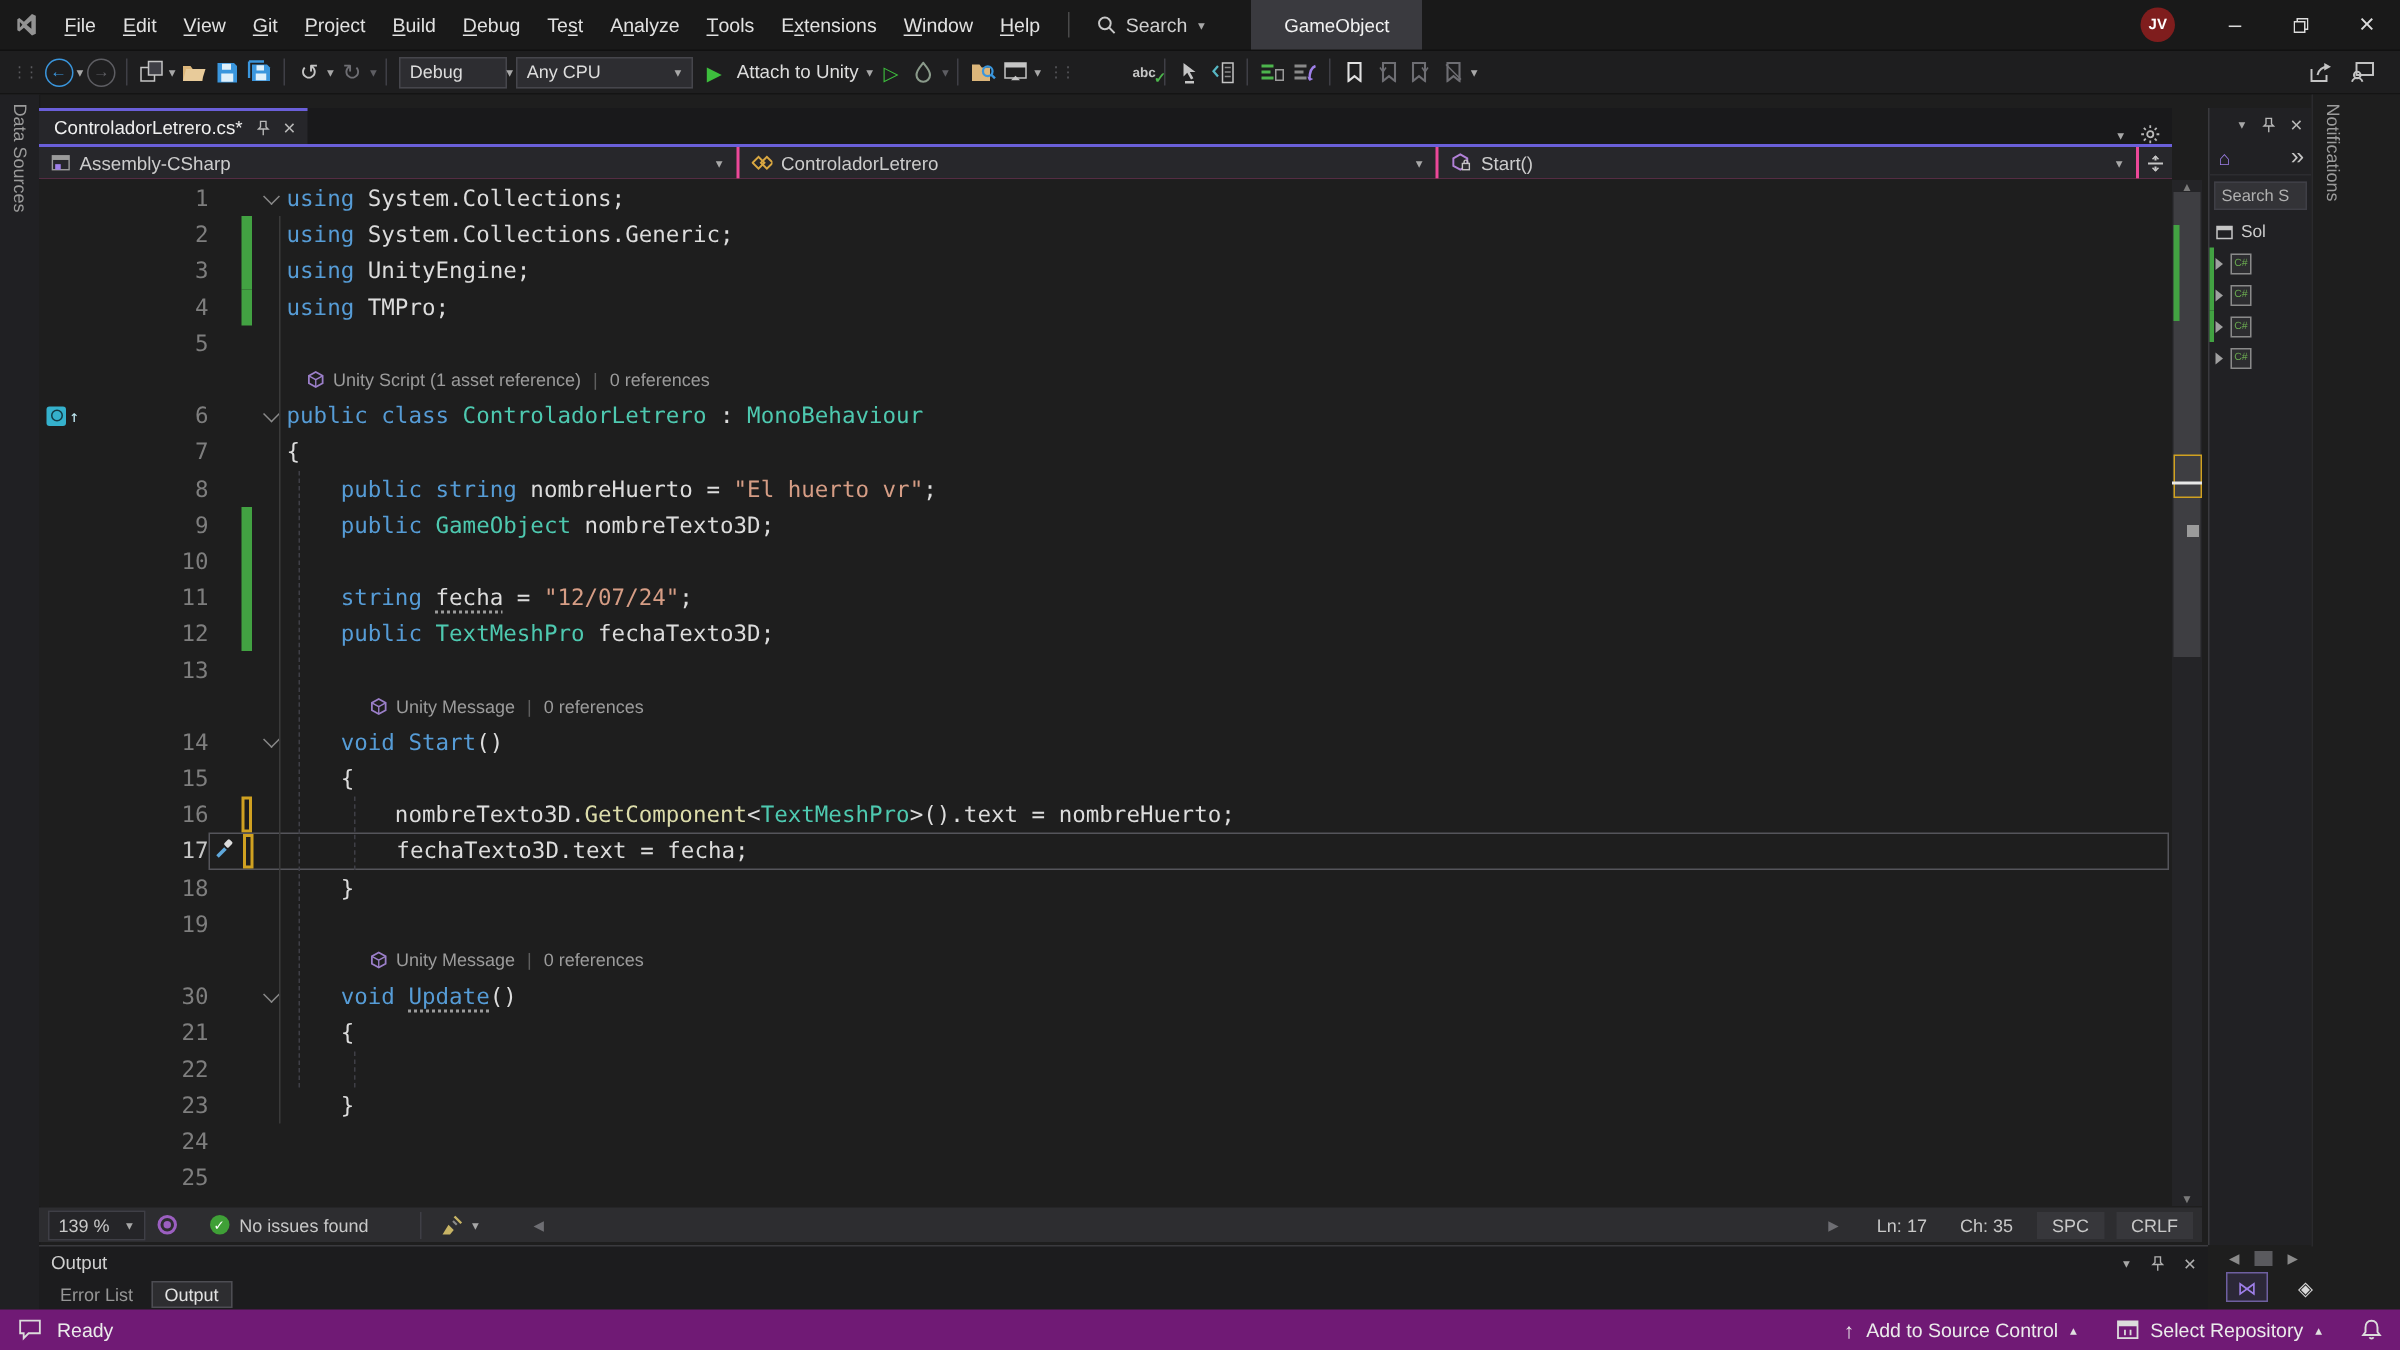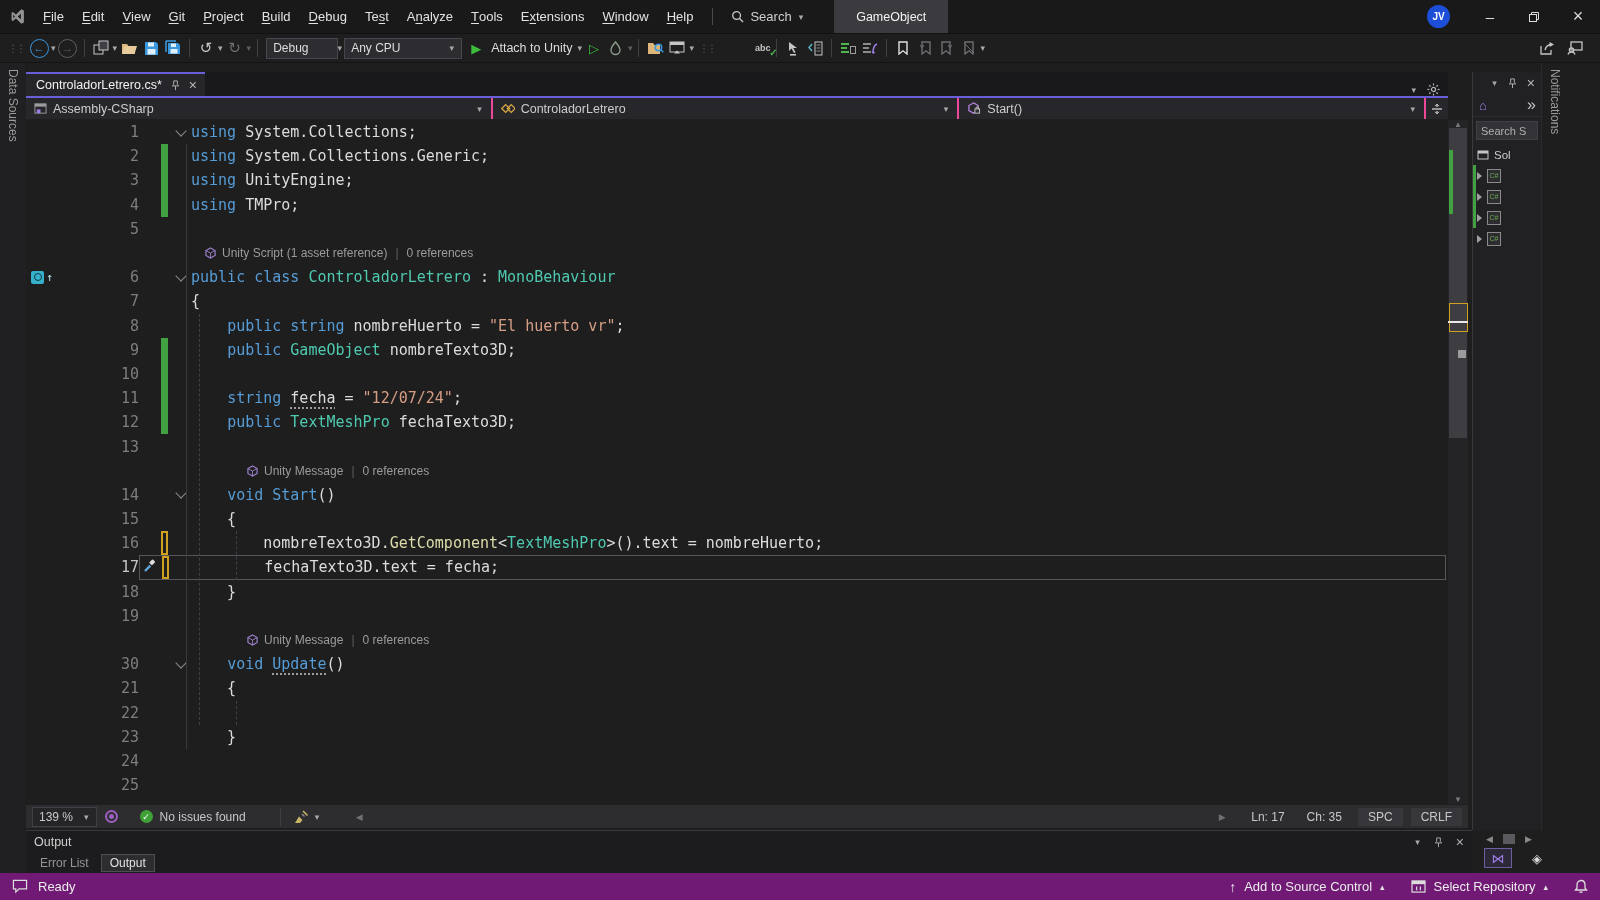"JV" .avatar { background: #1d4ed8 -> #7f1d1d }
